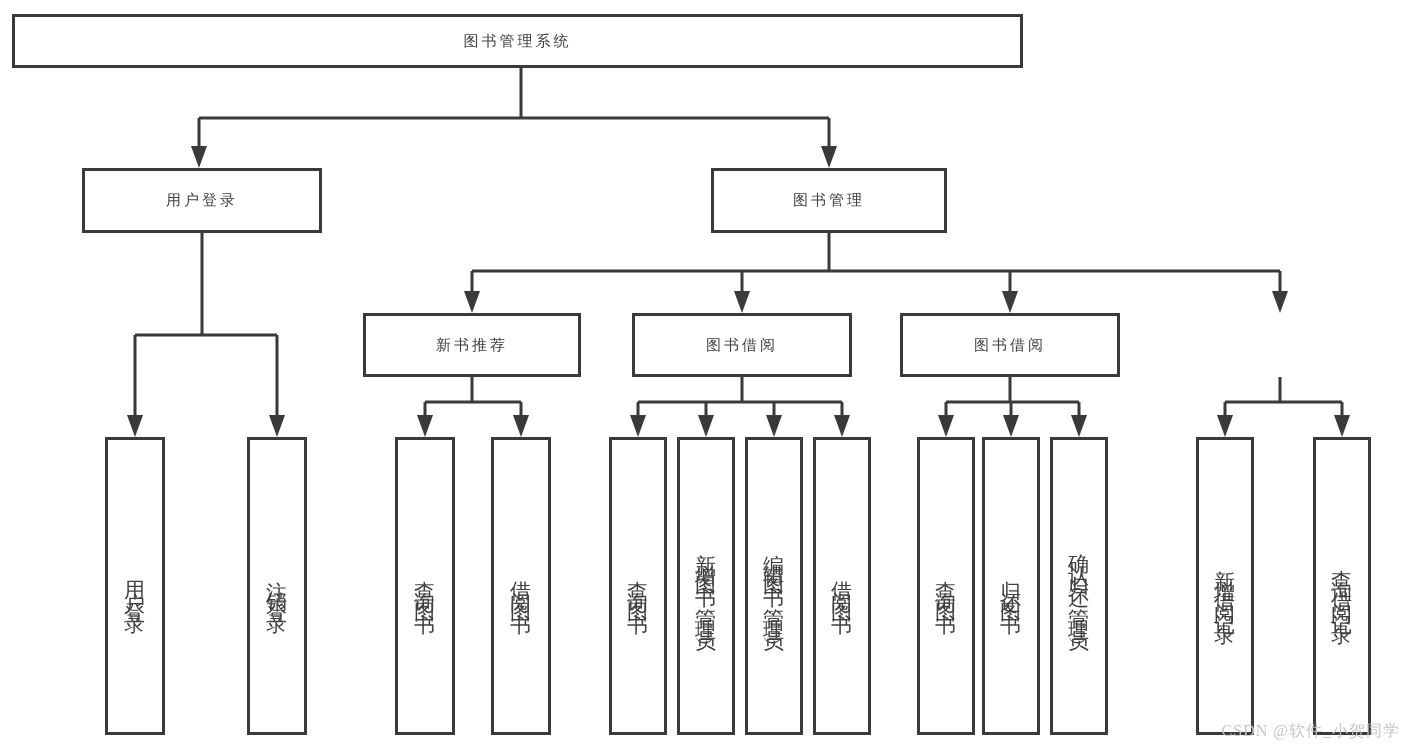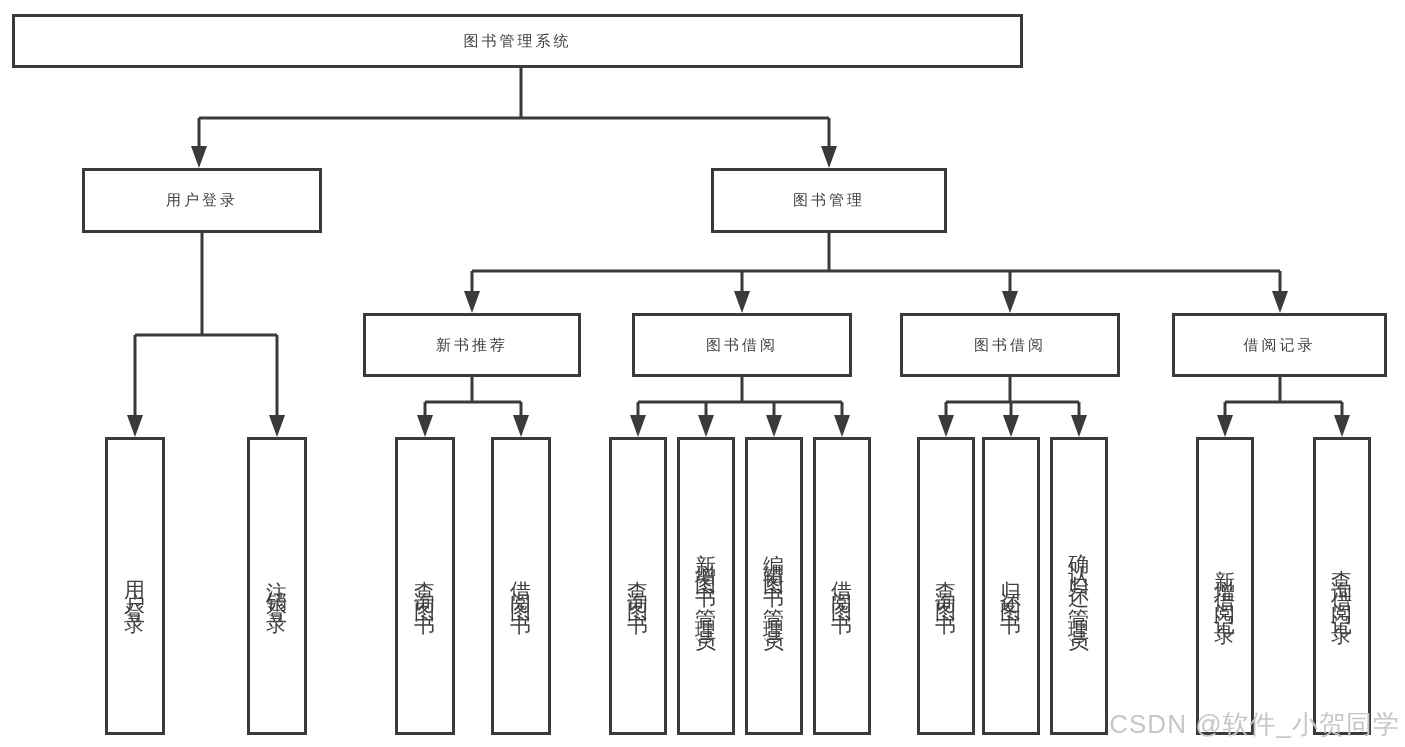"借阅记录" div.box { html: <div>借阅记录</div> -> none }
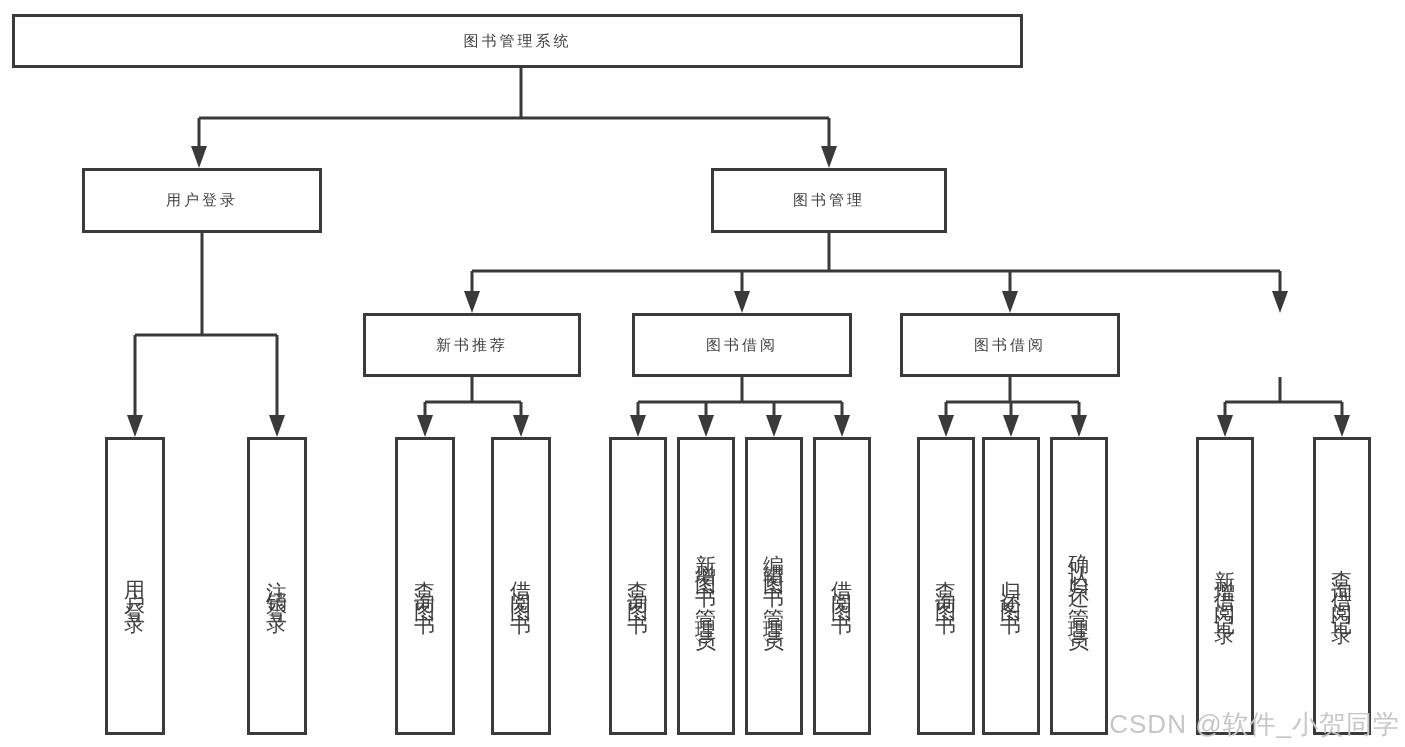"CSDN @软件_小贺同学" .watermark { font-family: none -> Liberation Serif, serif; font-size: 26px -> 16px }
